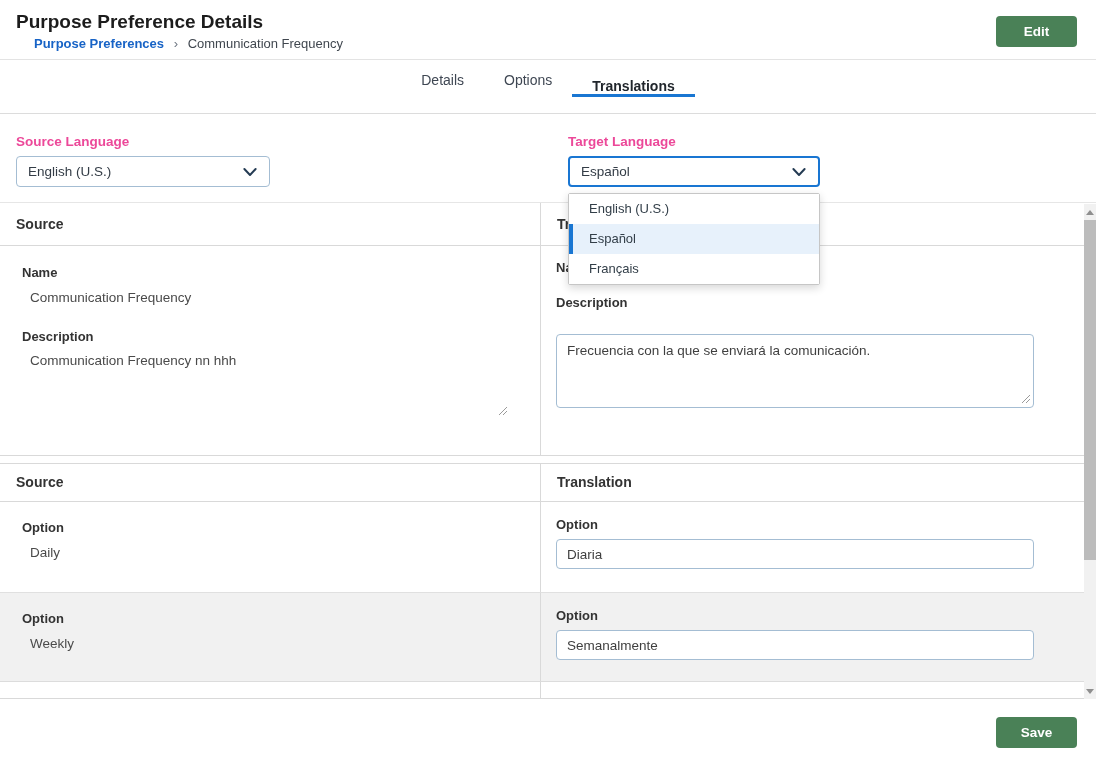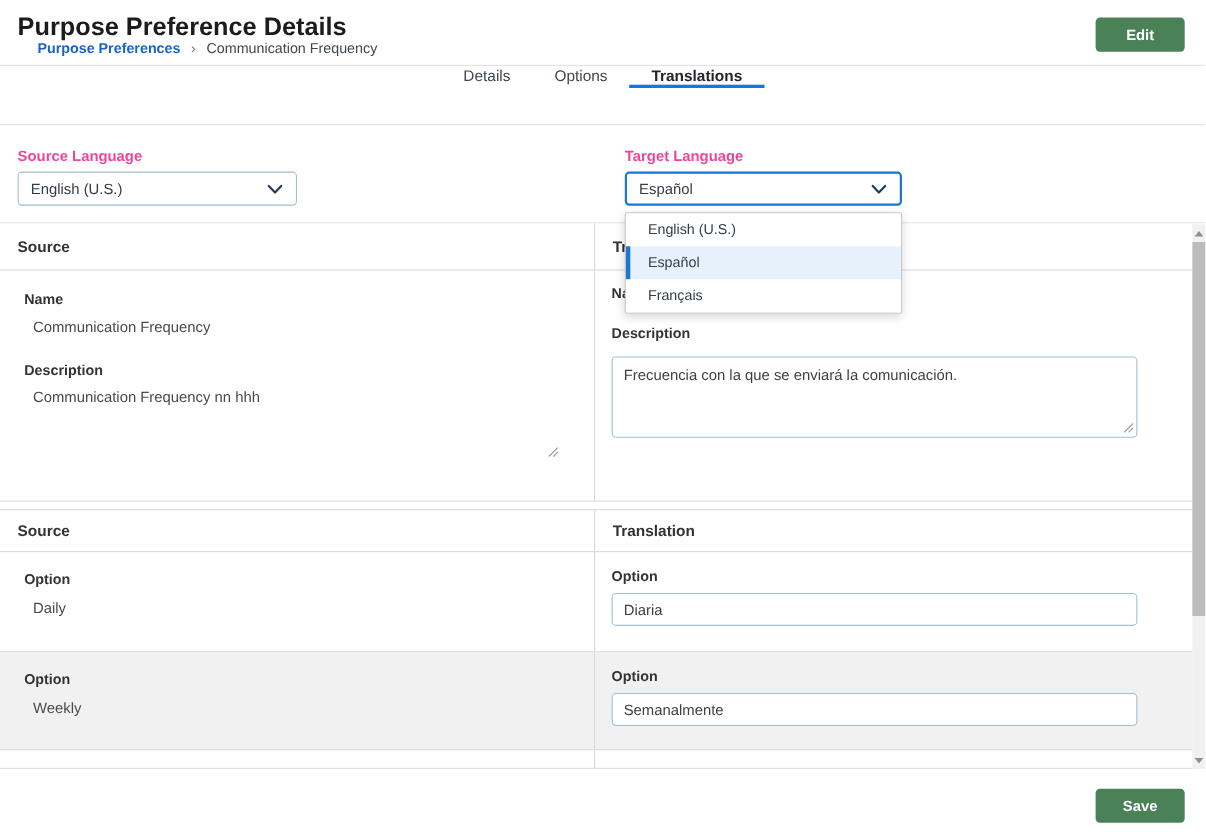"Purpose Preference Details" .hdr h1 { font-size: 23px -> 19px }
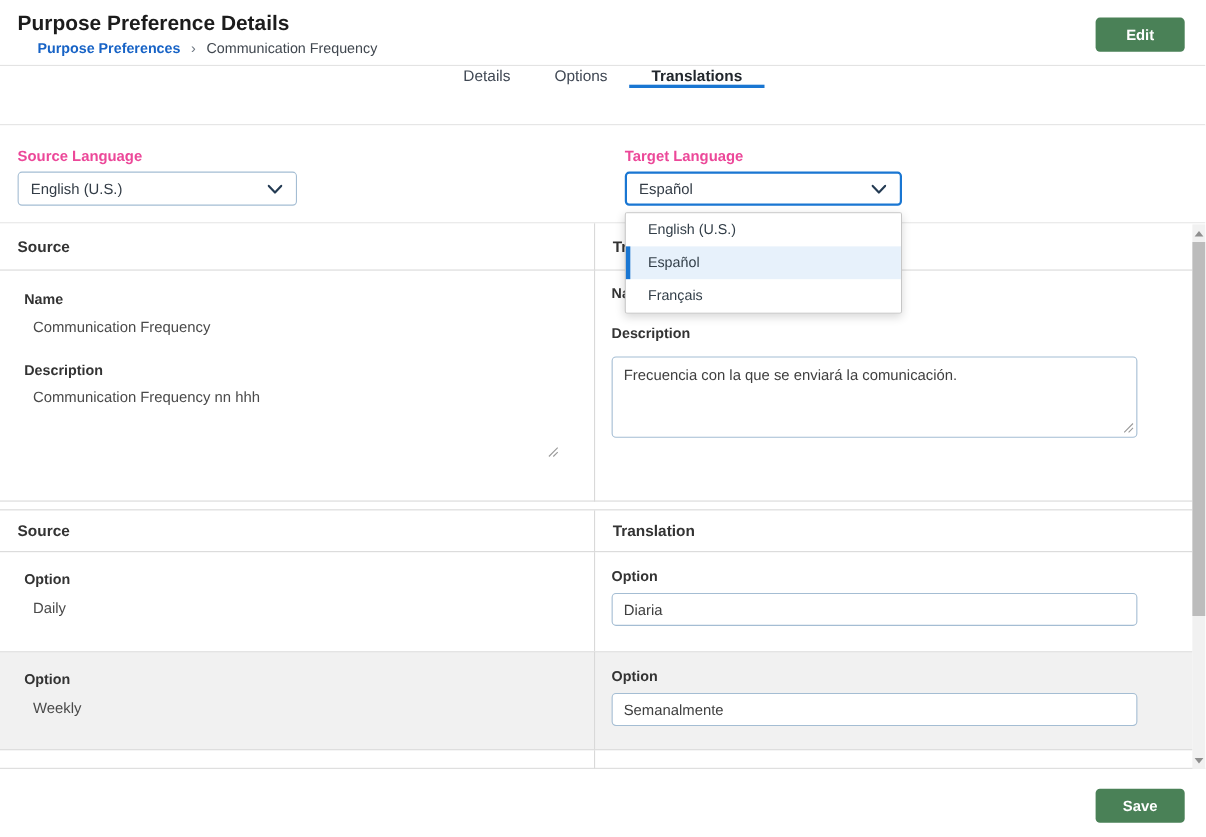"Details" .tabbar { align-items: flex-start -> center }
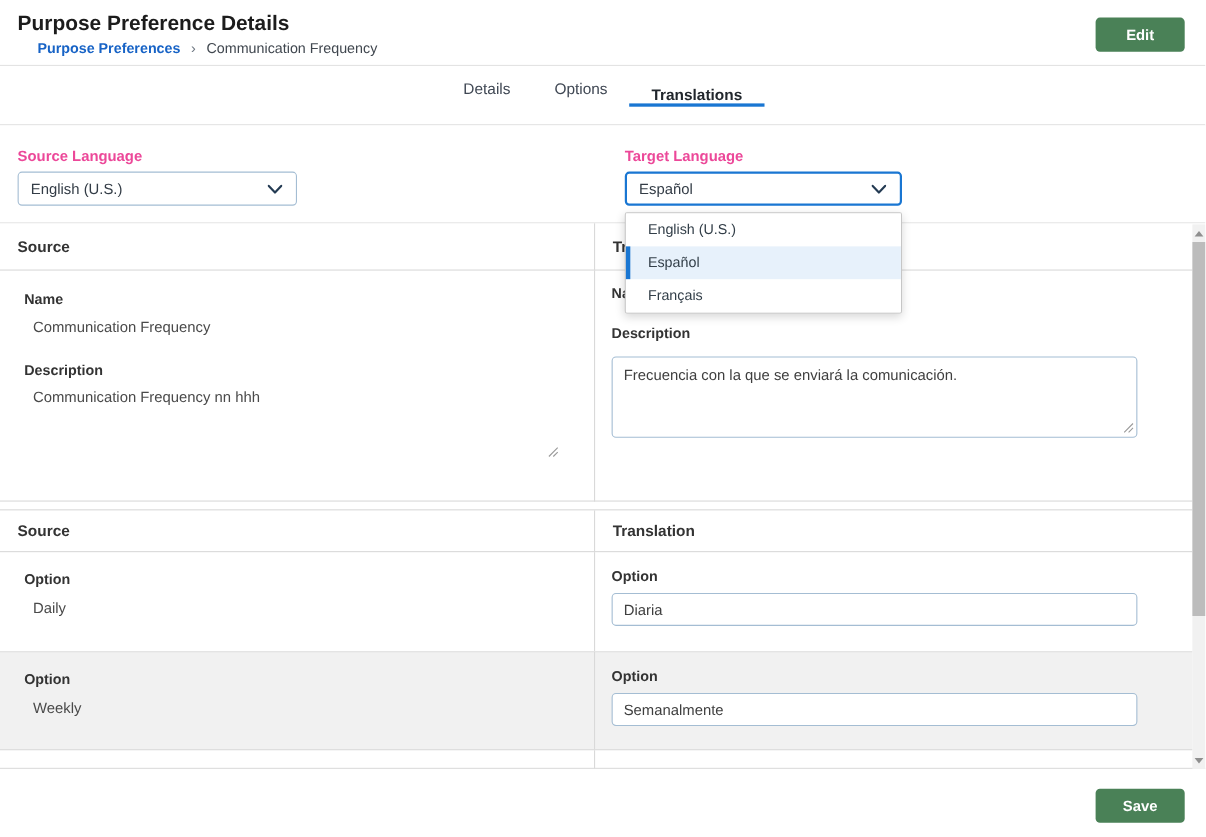"Frecuencia con la que se" .ta-wrap { margin-top: 14px -> 24px }
